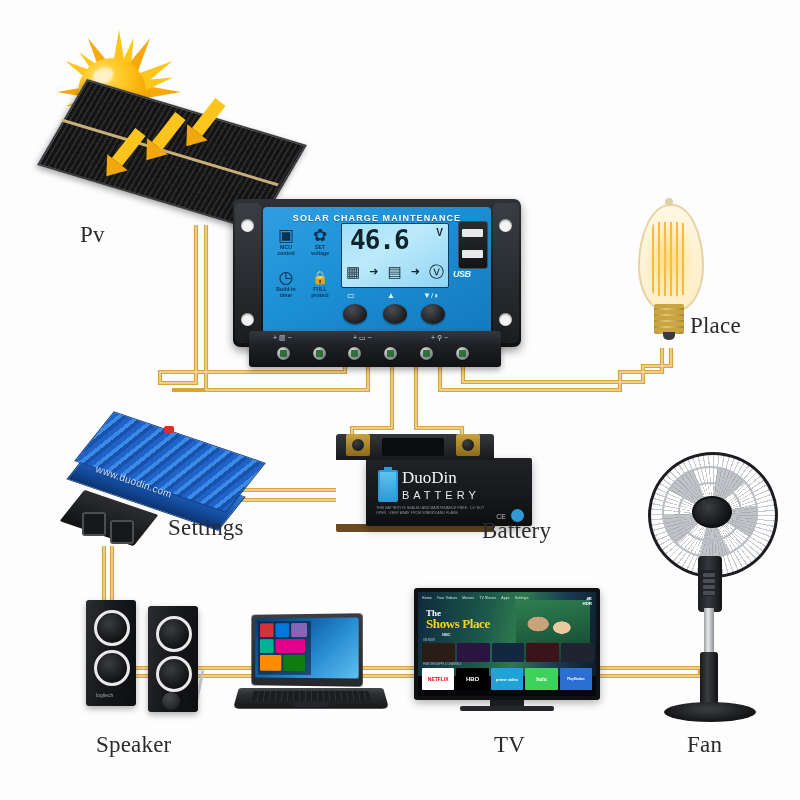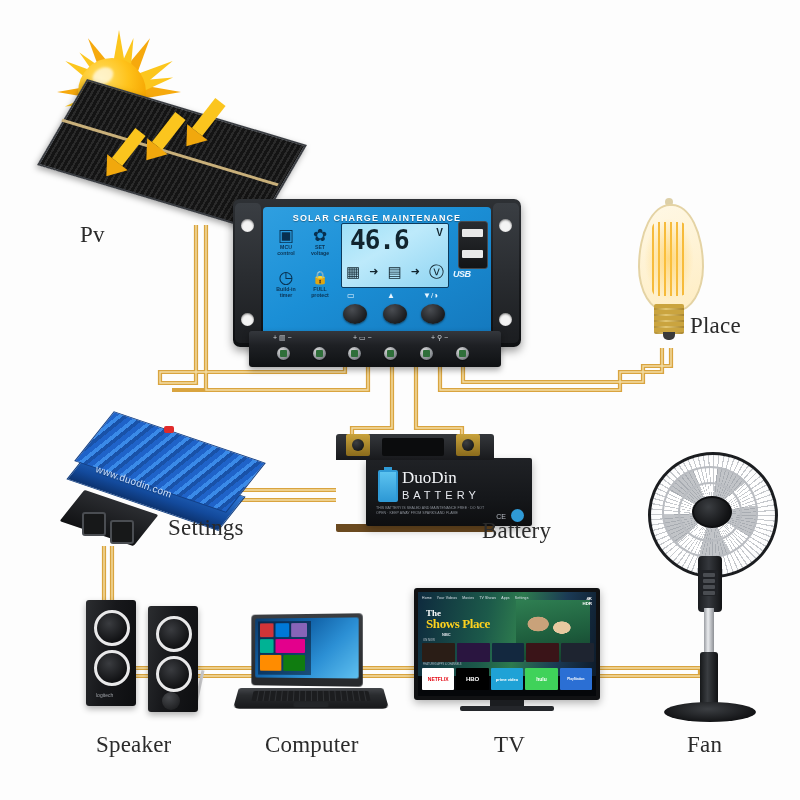"Computer" div.lbl { html: <div>Computer</div> -> none }
